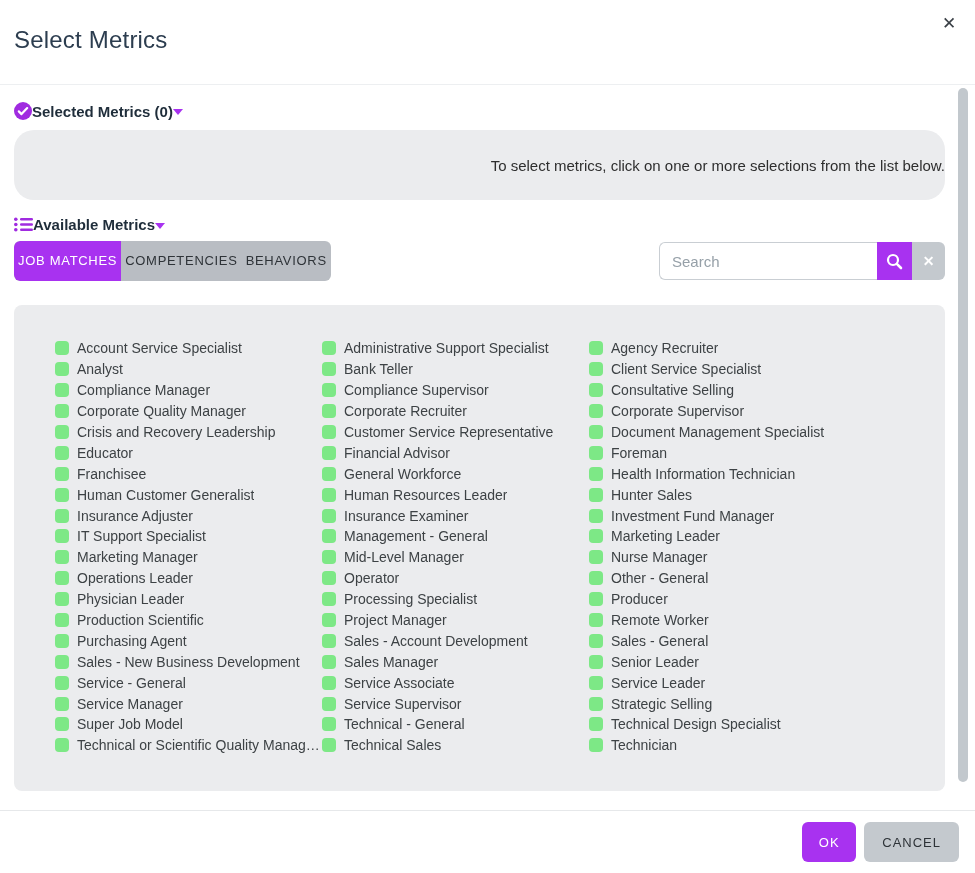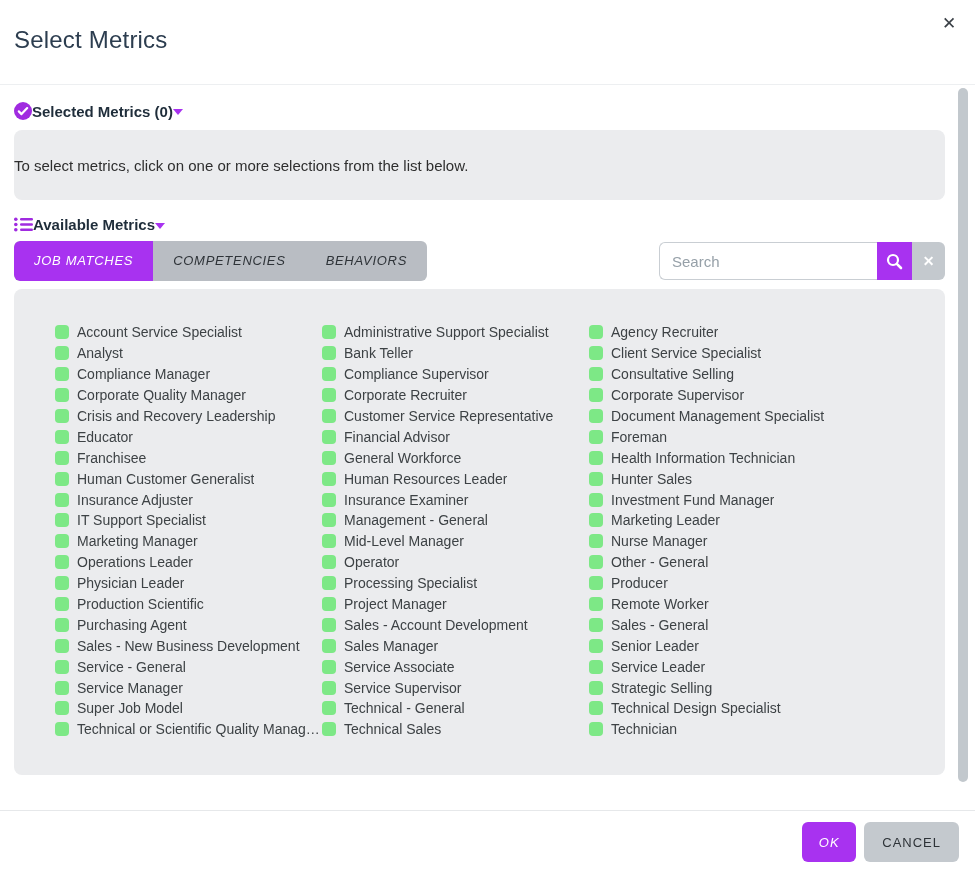"To select metrics, click on" .empty-box { border-radius: 8px -> 20px; justify-content: flex-start -> flex-end }
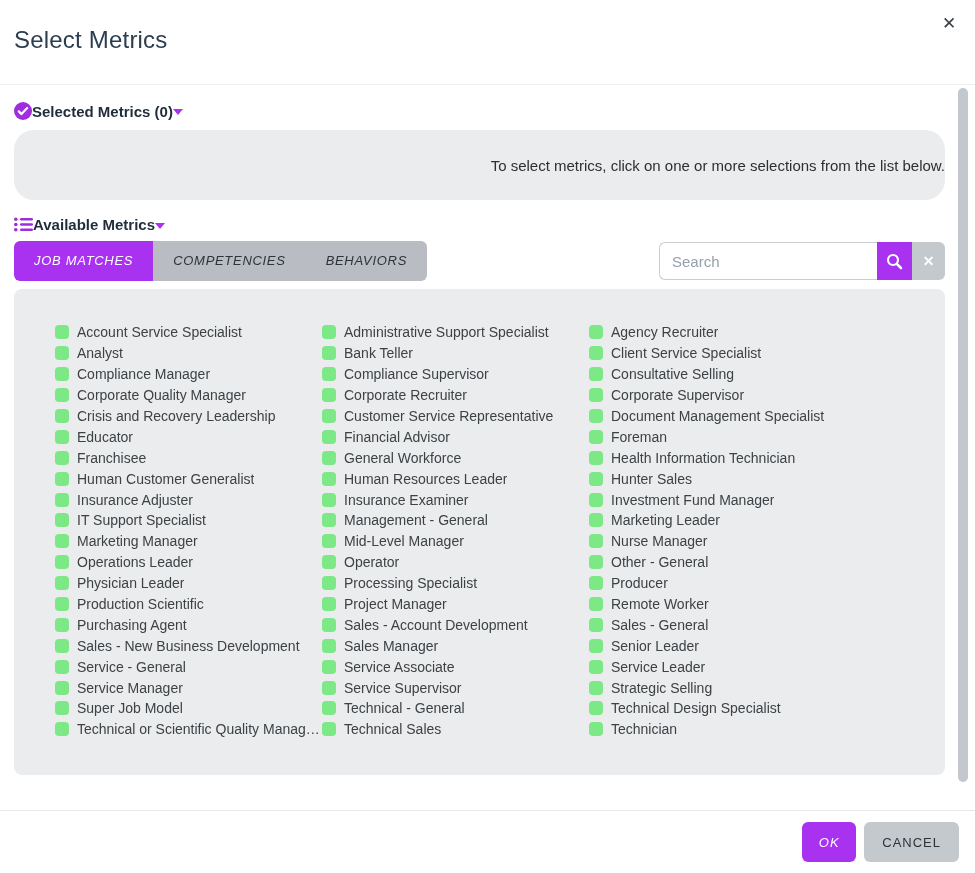"JOB MATCHES" .tab { font-style: italic -> none; padding: 0 20px -> 0 4px }
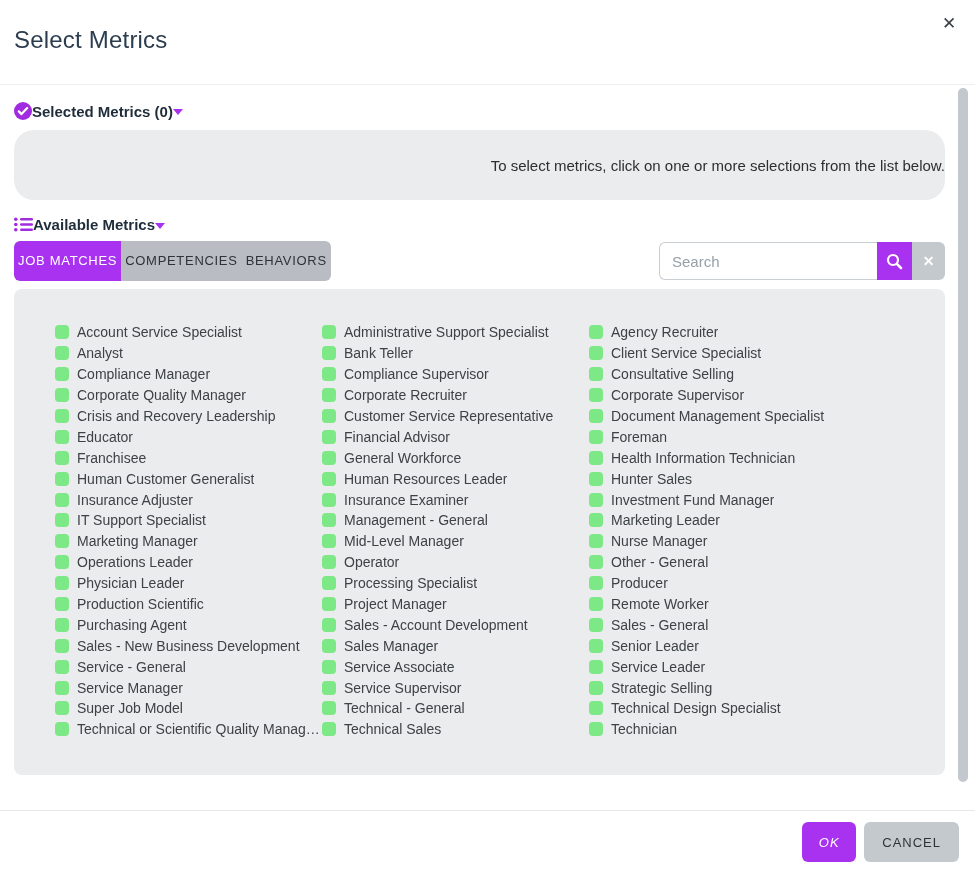"Account Service Specialist" .metrics-box { margin-top: 8px -> 24px }
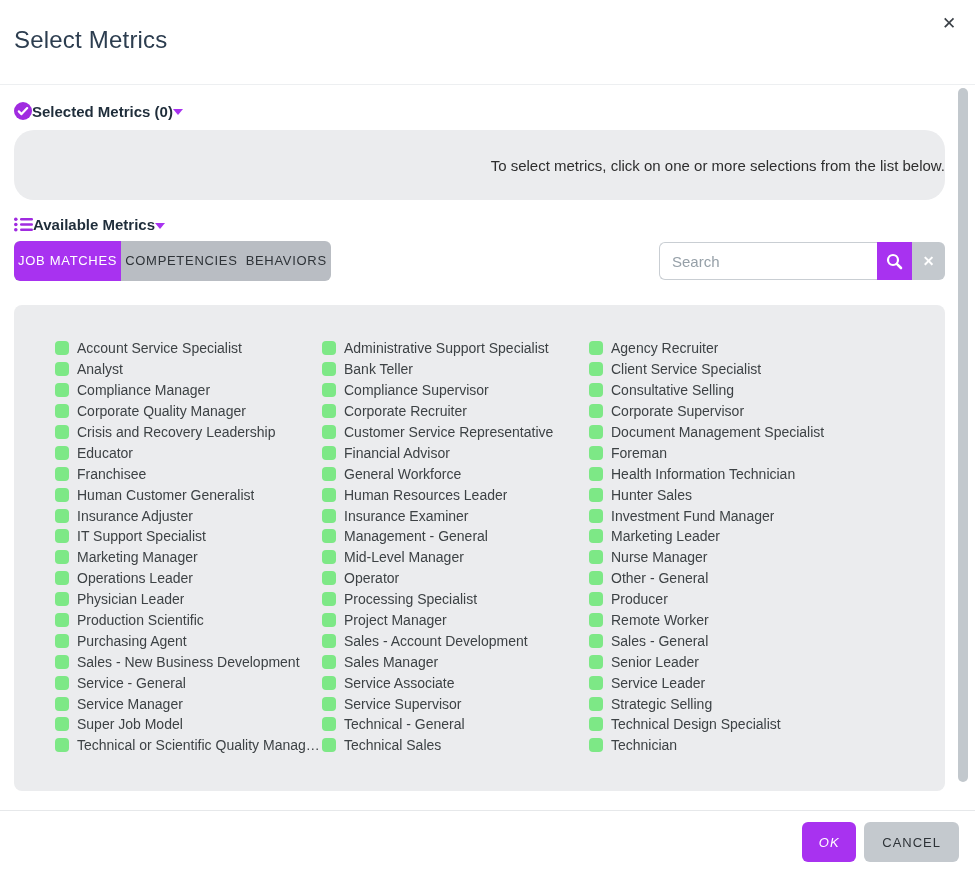"OK" .ok-btn { font-style: italic -> none }
